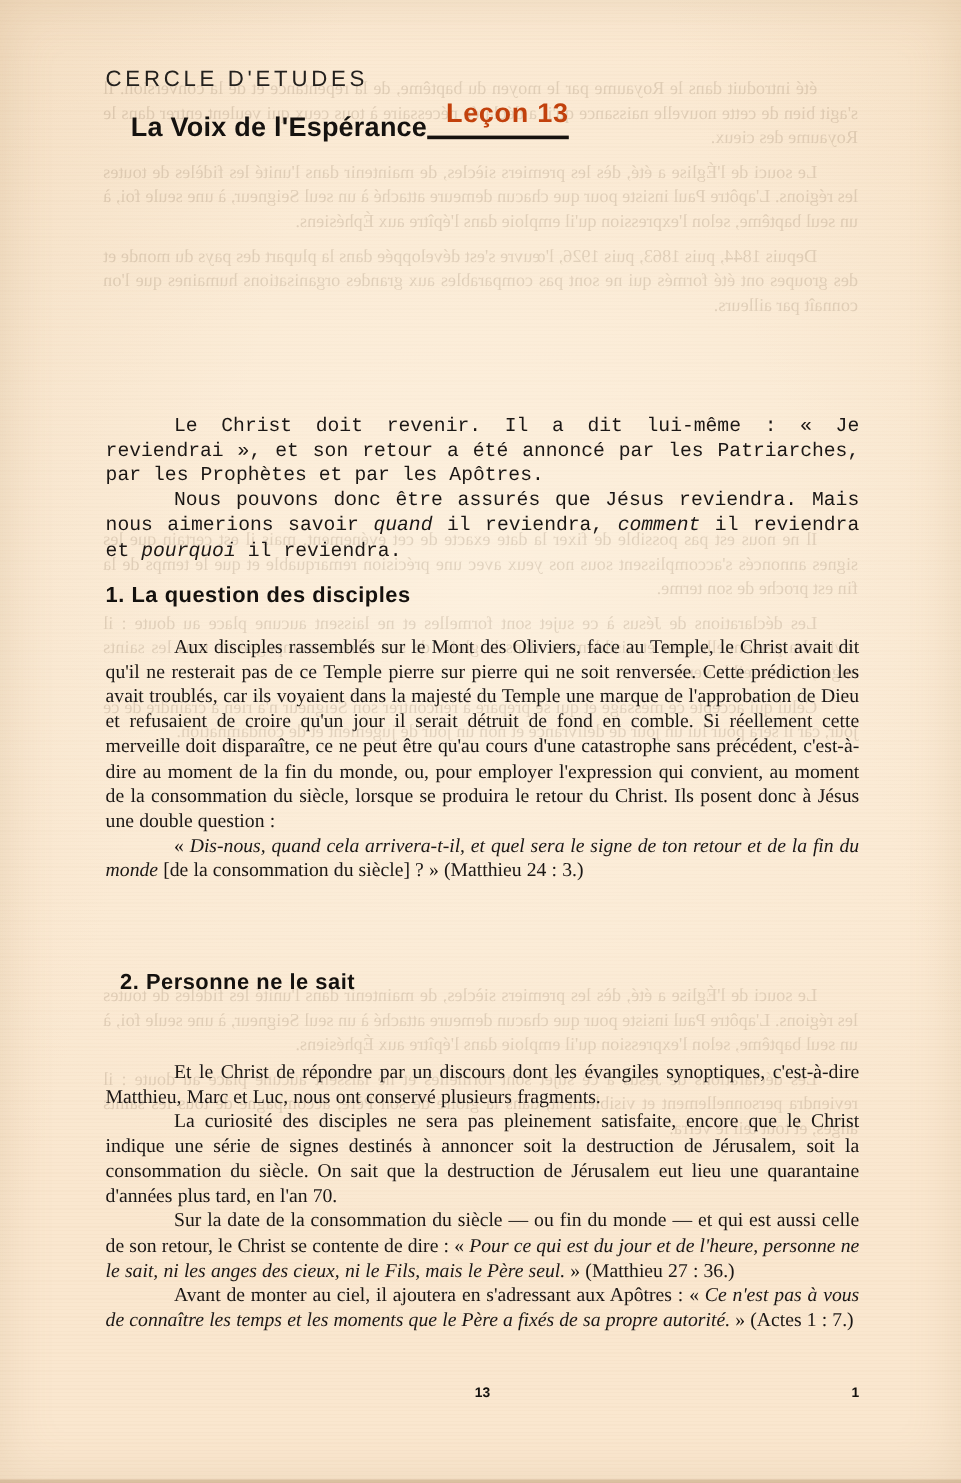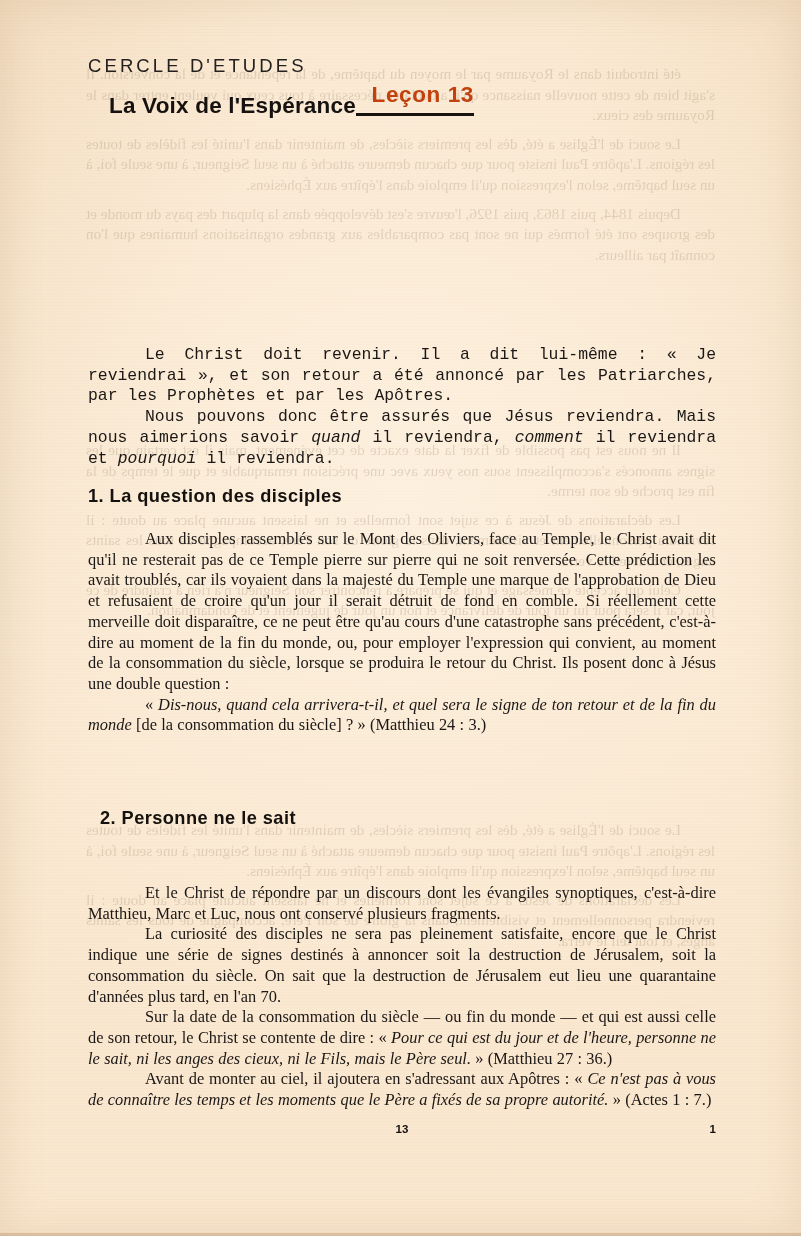"13" #footer { top: 1123px -> 1155px }
